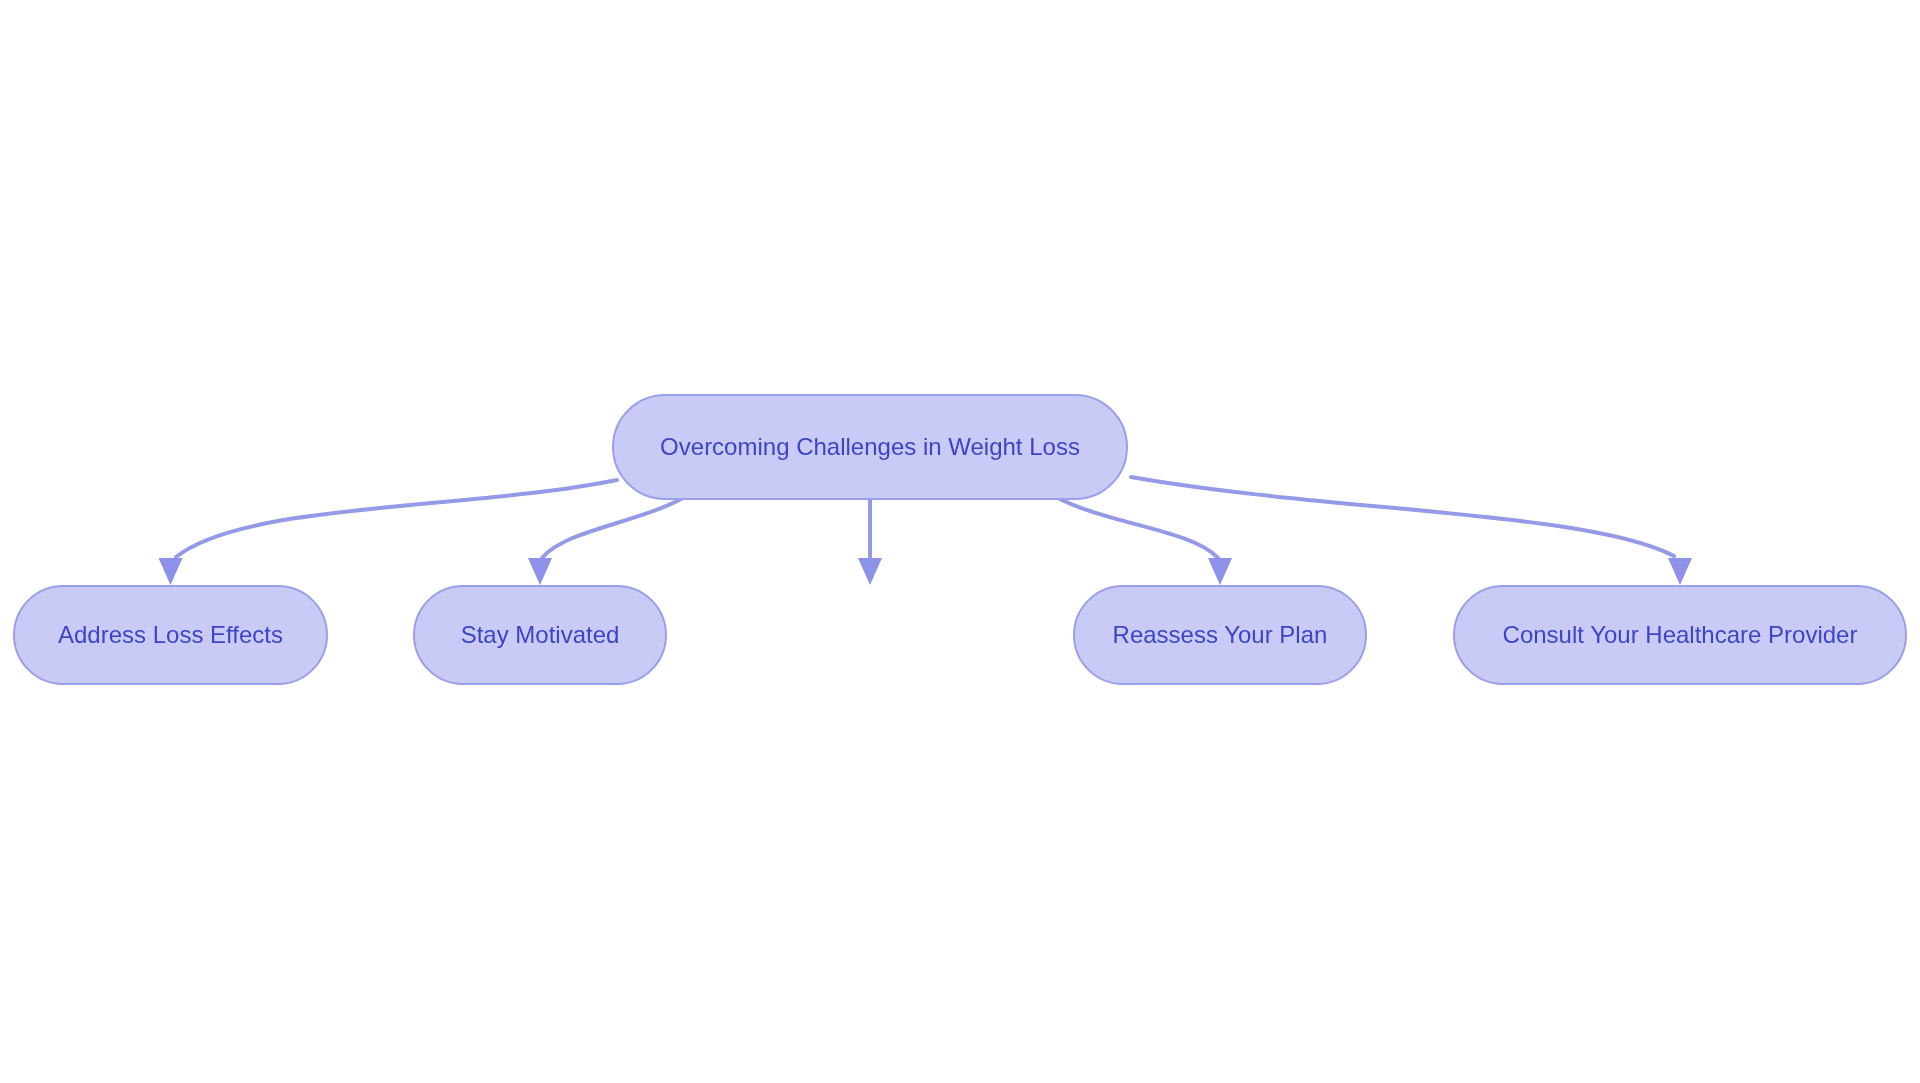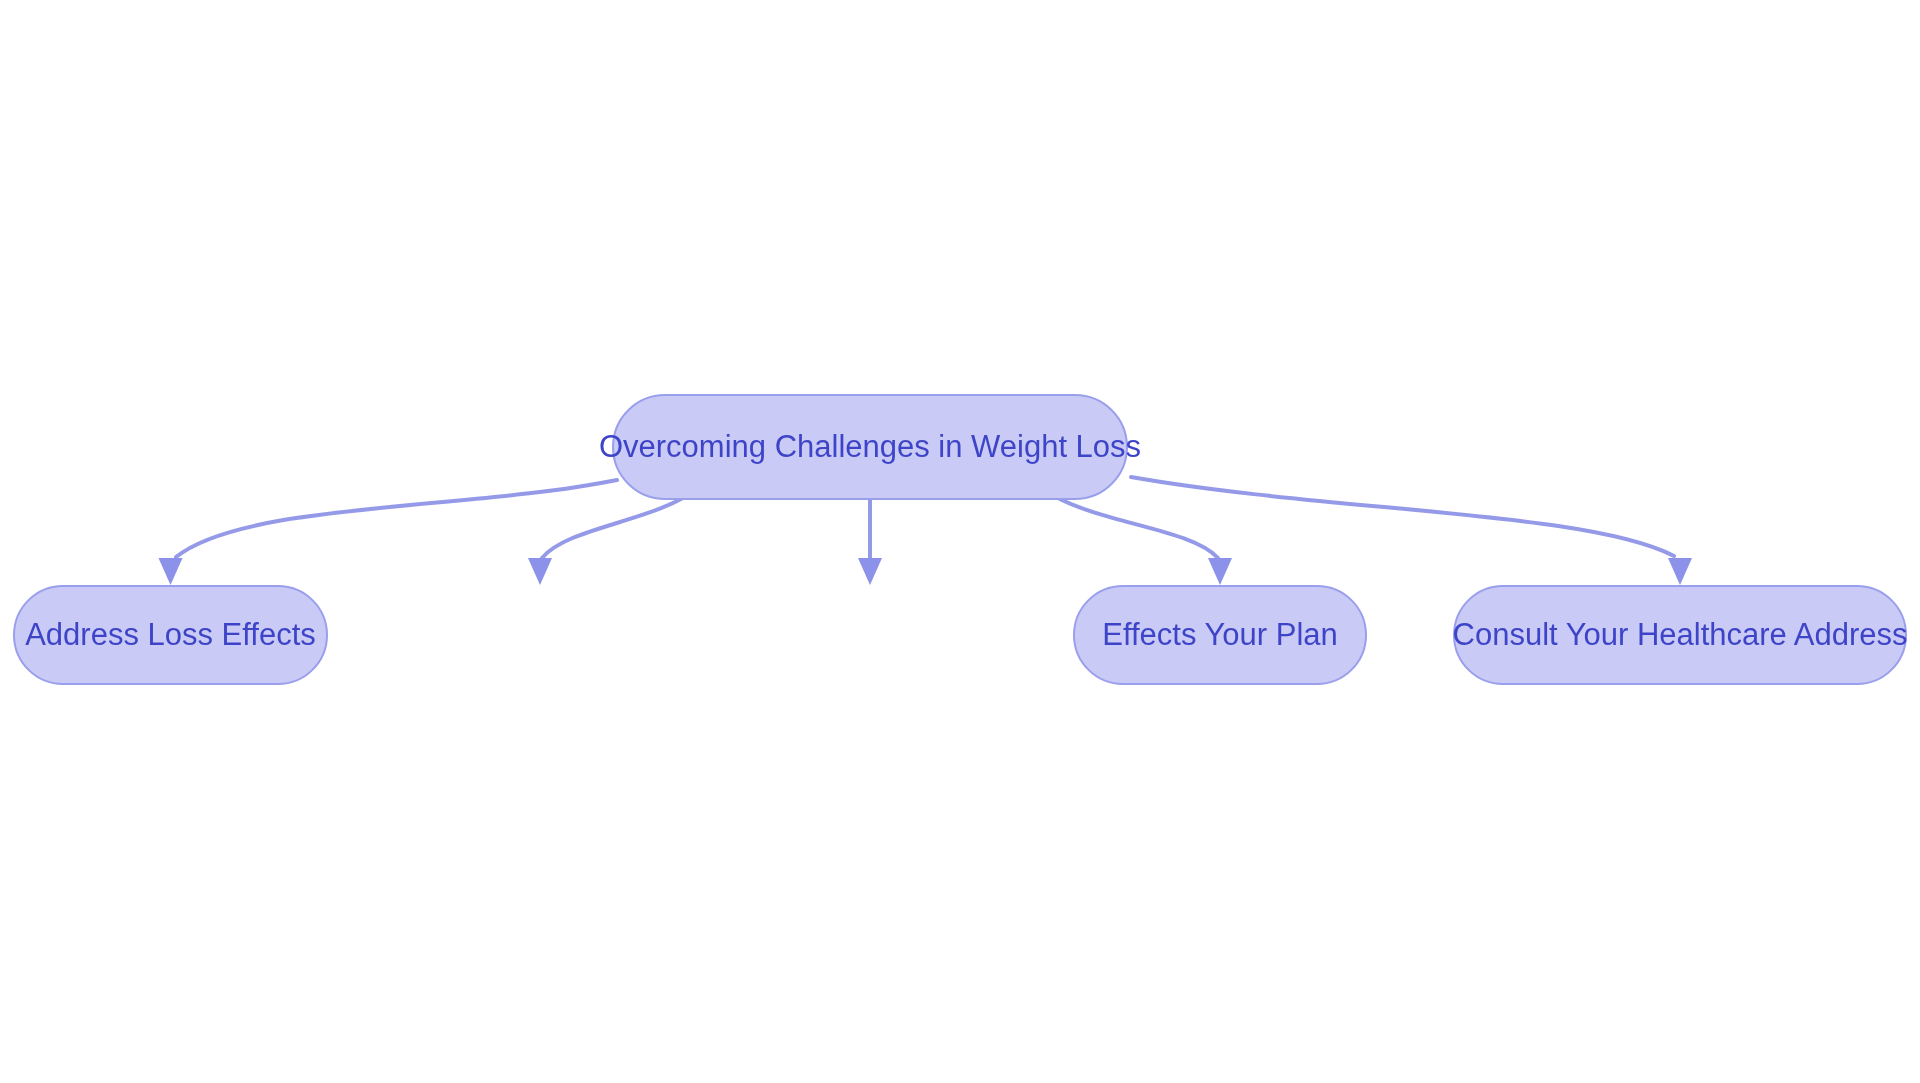"Overcoming Challenges in Weight Loss" .node { font-size: 31px -> 24px }
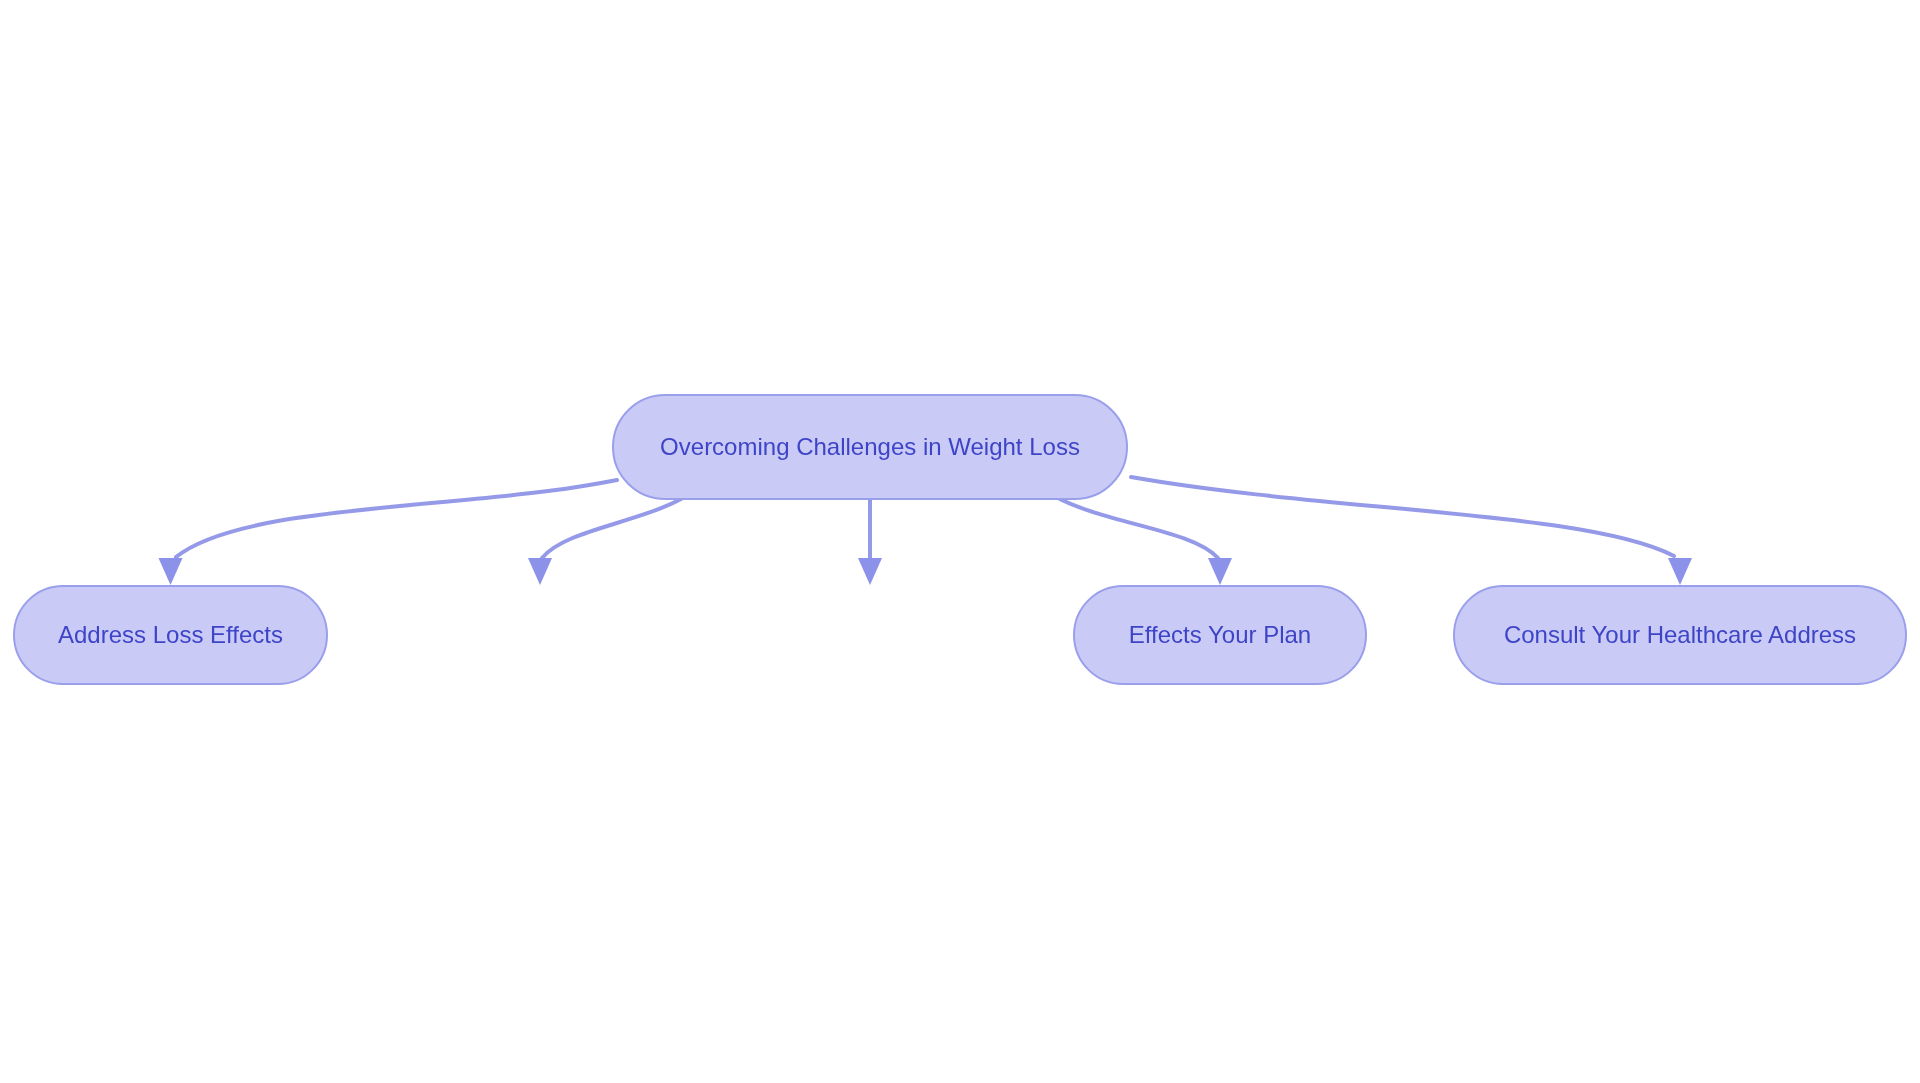"Stay Motivated" div.node { html: none -> <div> <span>Stay Motivated</span> </div> }
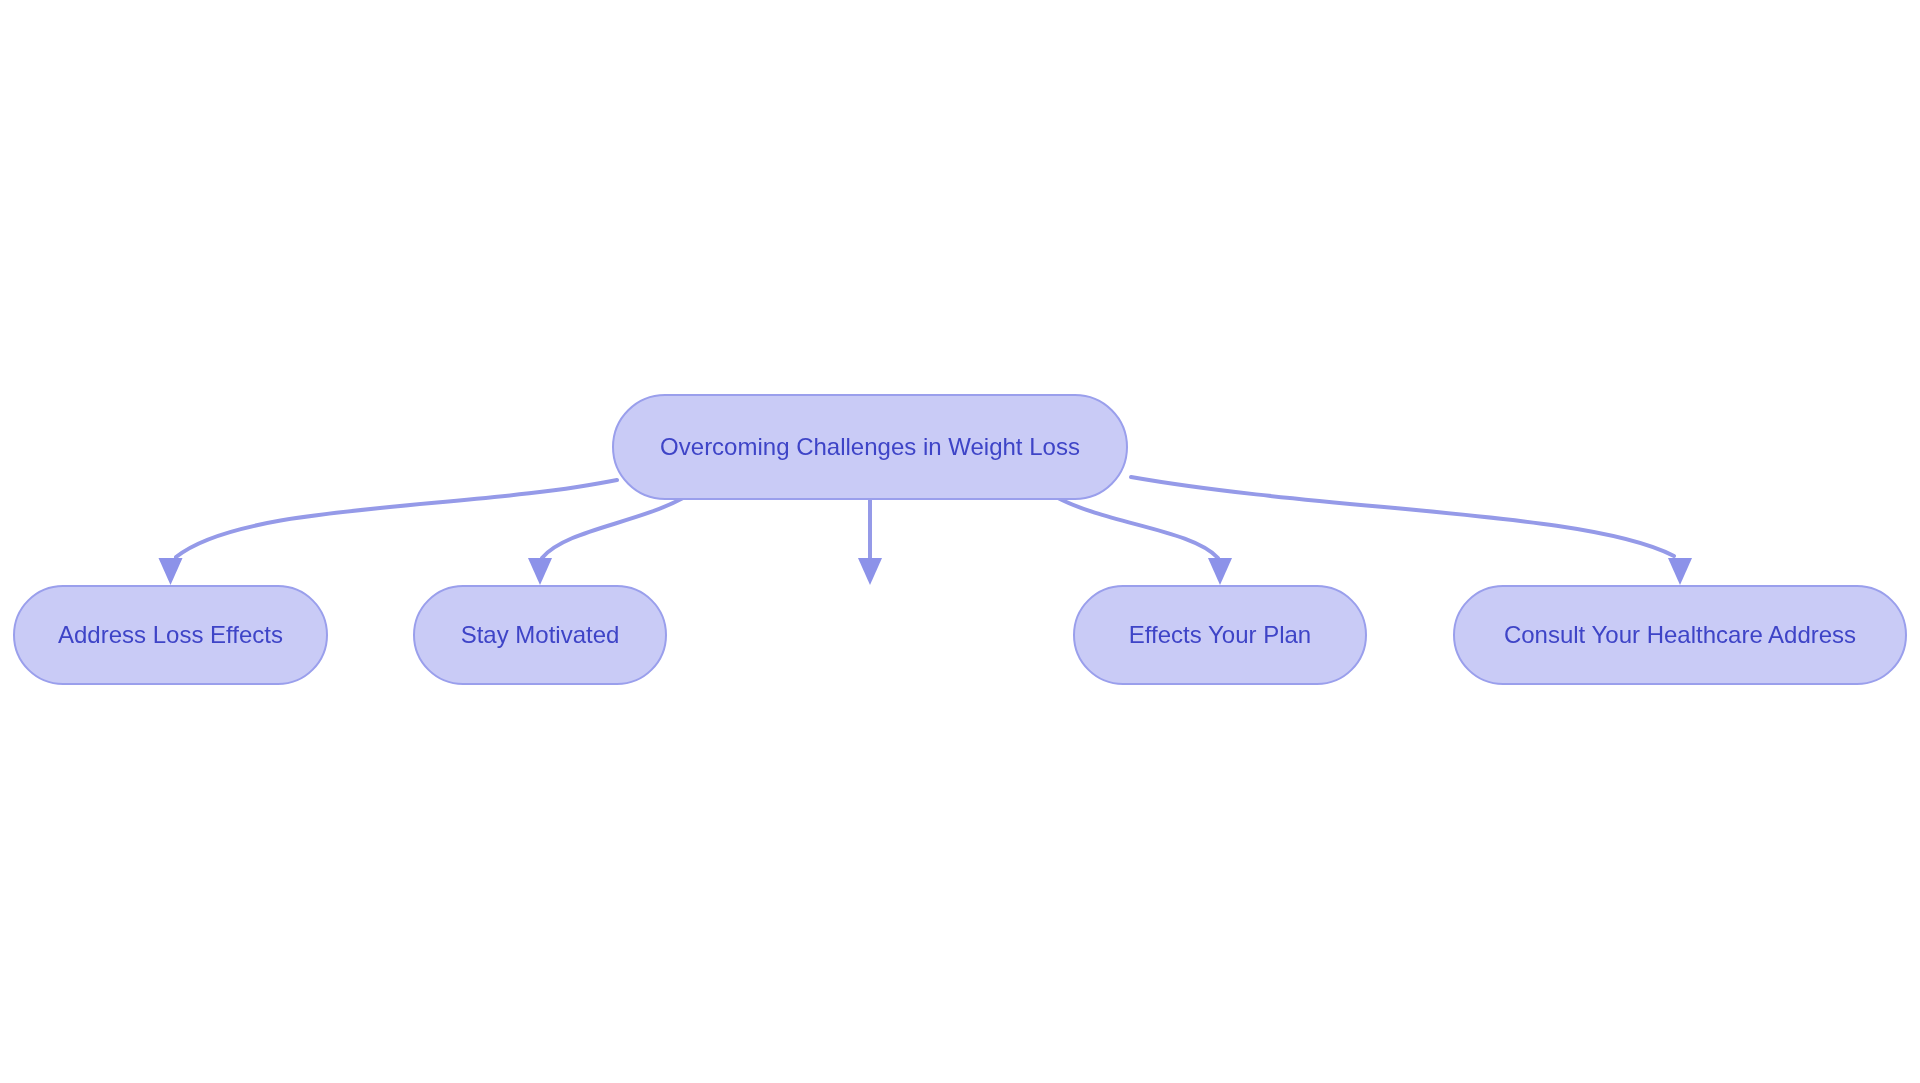"Effects Your Plan" span.node-label { text: Effects -> Reassess }
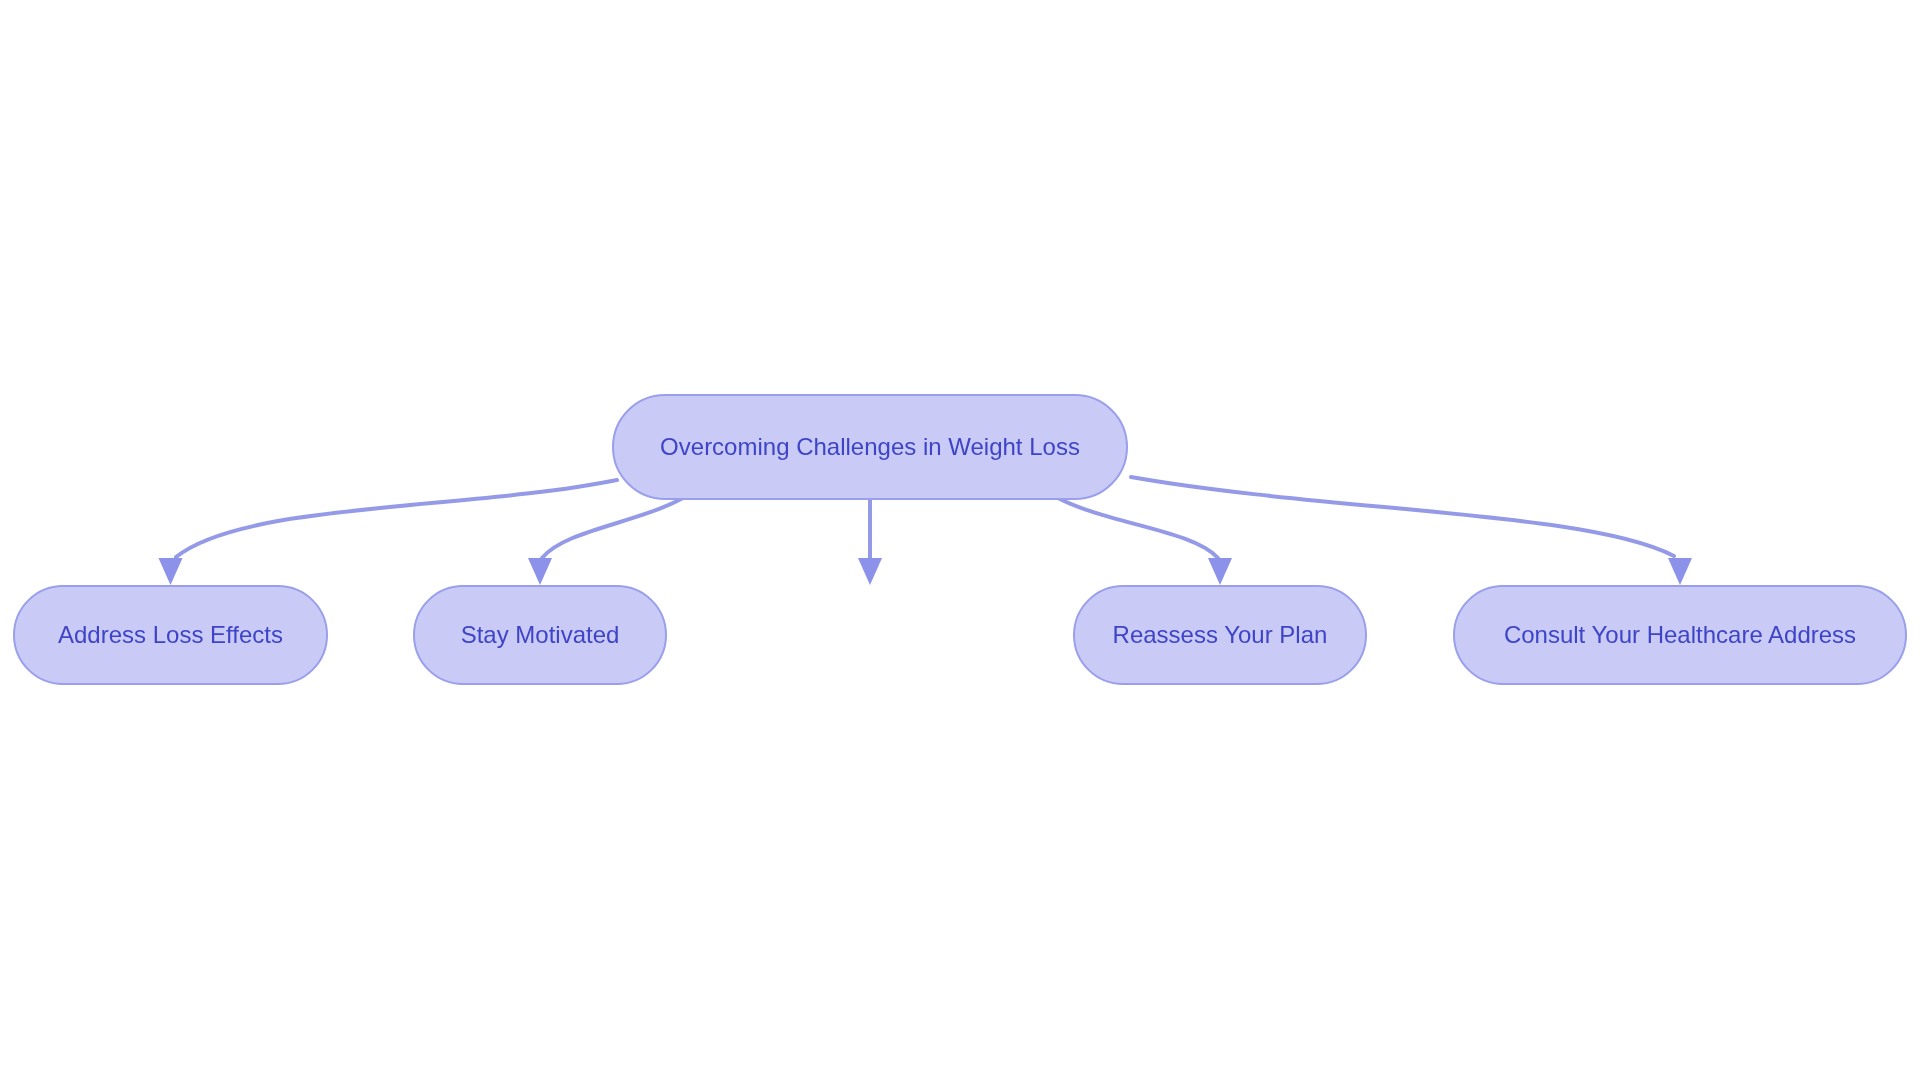"Consult Your Healthcare Address" span.node-label { text: Address -> Provider }
